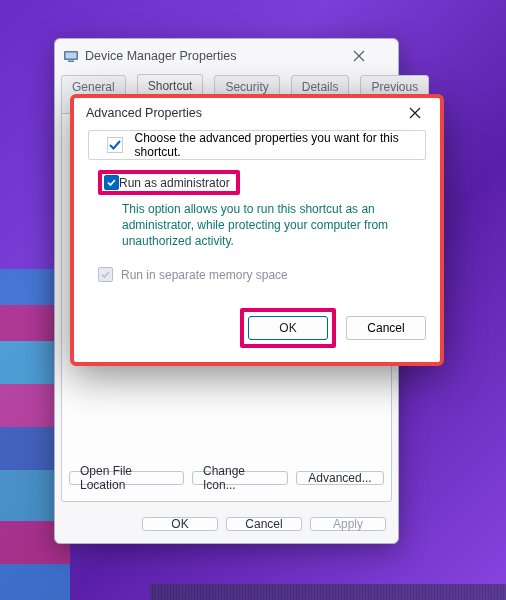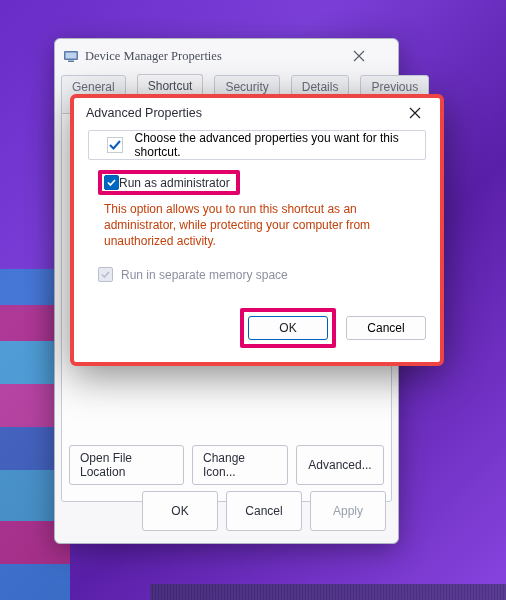"Device Manager Properties" .win-base .titlebar { font-family: Liberation Serif, serif -> none }
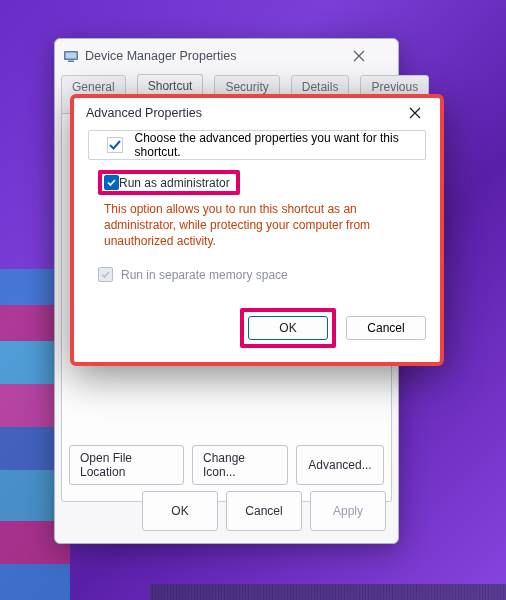"This option allows you to" .desc { color: #c2410c -> #0f766e; margin: 6px 26px 14px 6px -> 6px 26px 14px 24px }
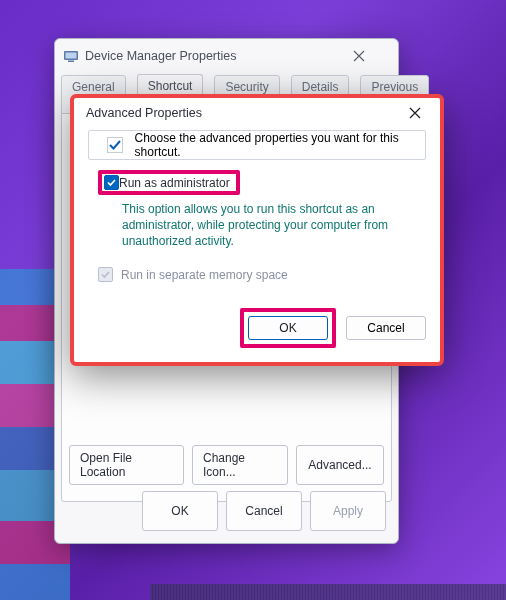"Open File Location" .winbtn { height: 40px -> 14px }
